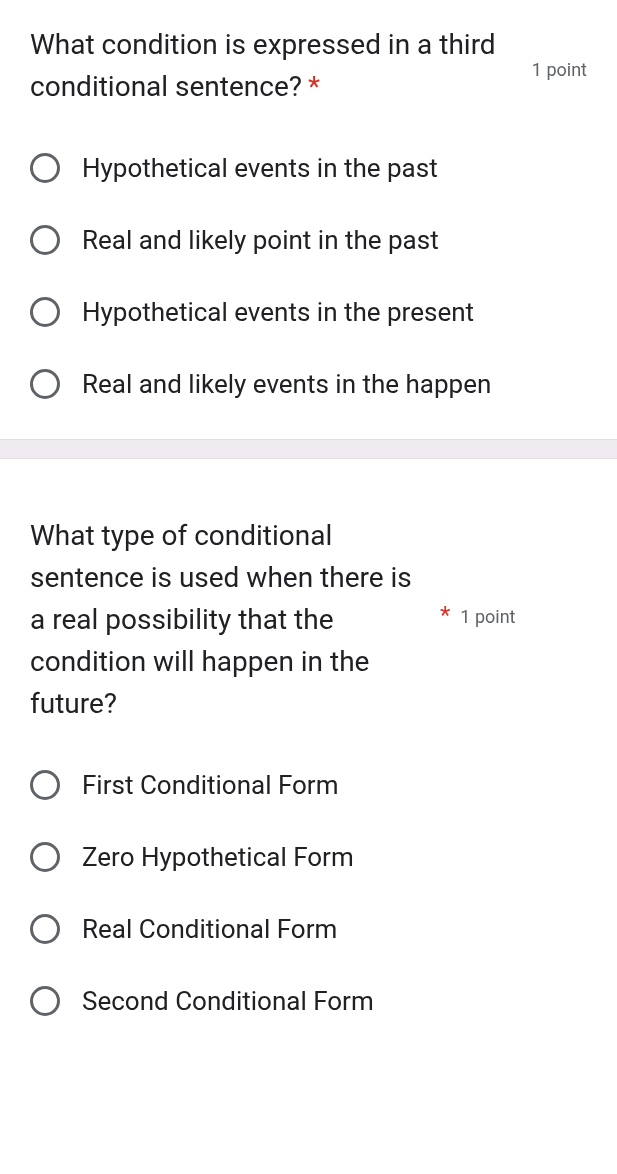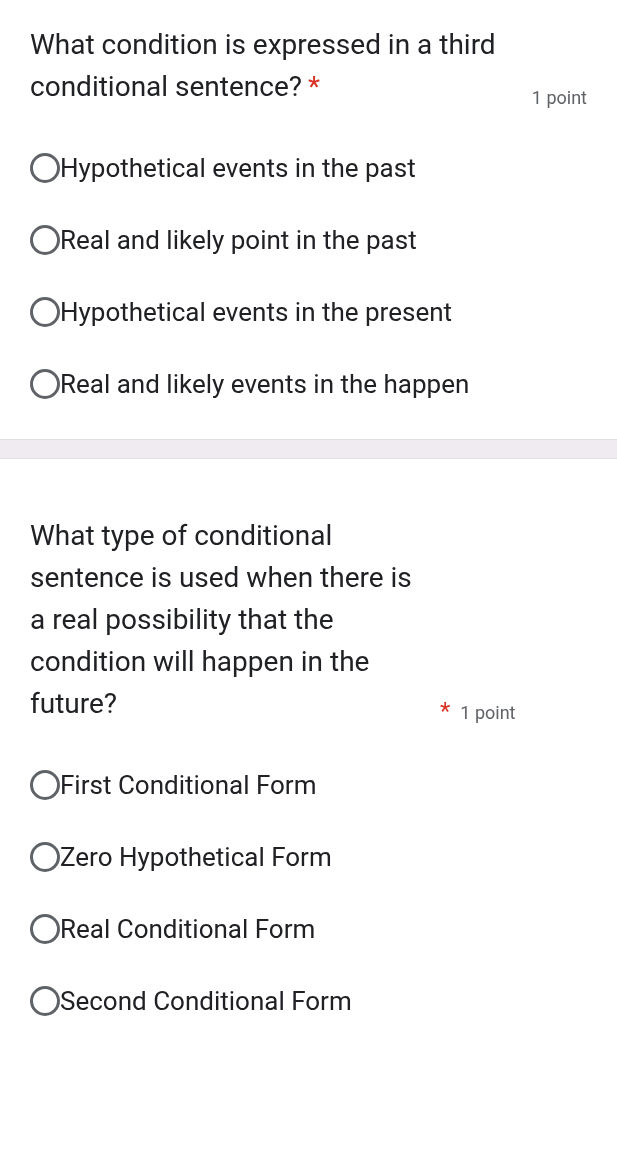"What condition is expressed in" .question-header { align-items: flex-end -> center }
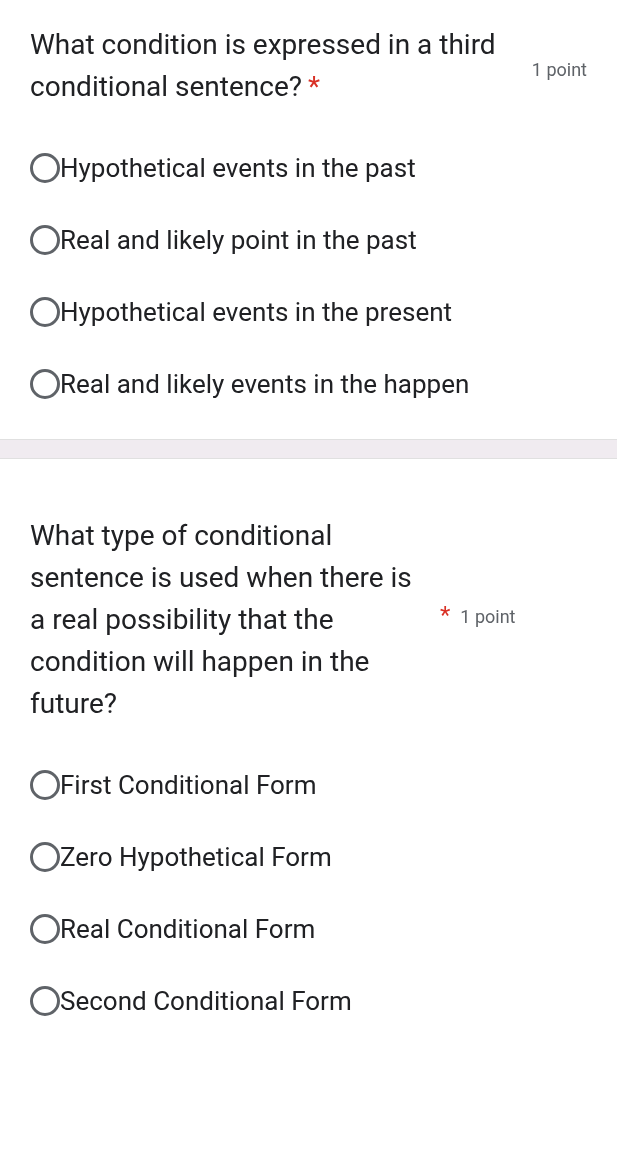"Hypothetical events in the past" .option-row { gap: none -> 22px }
